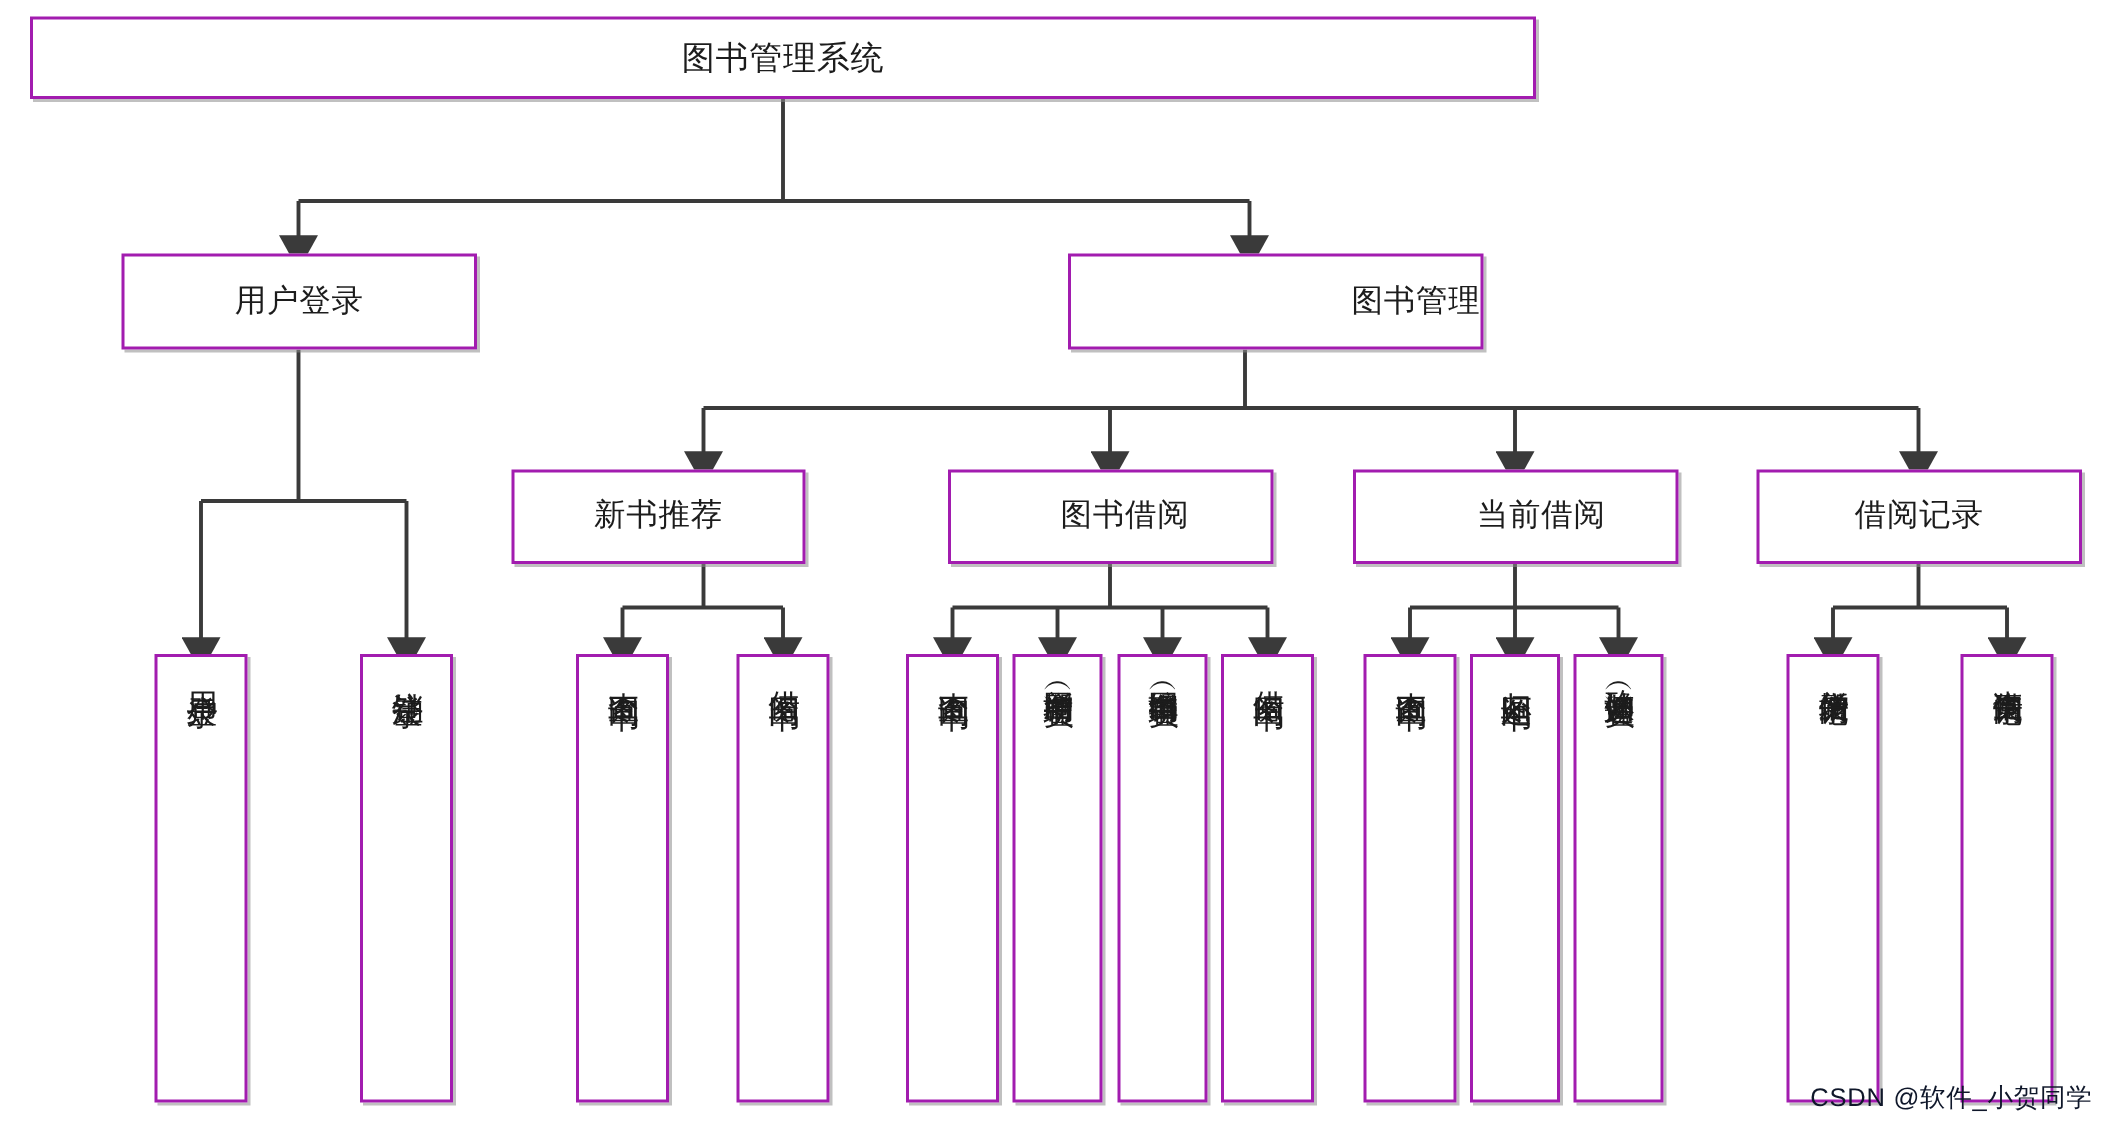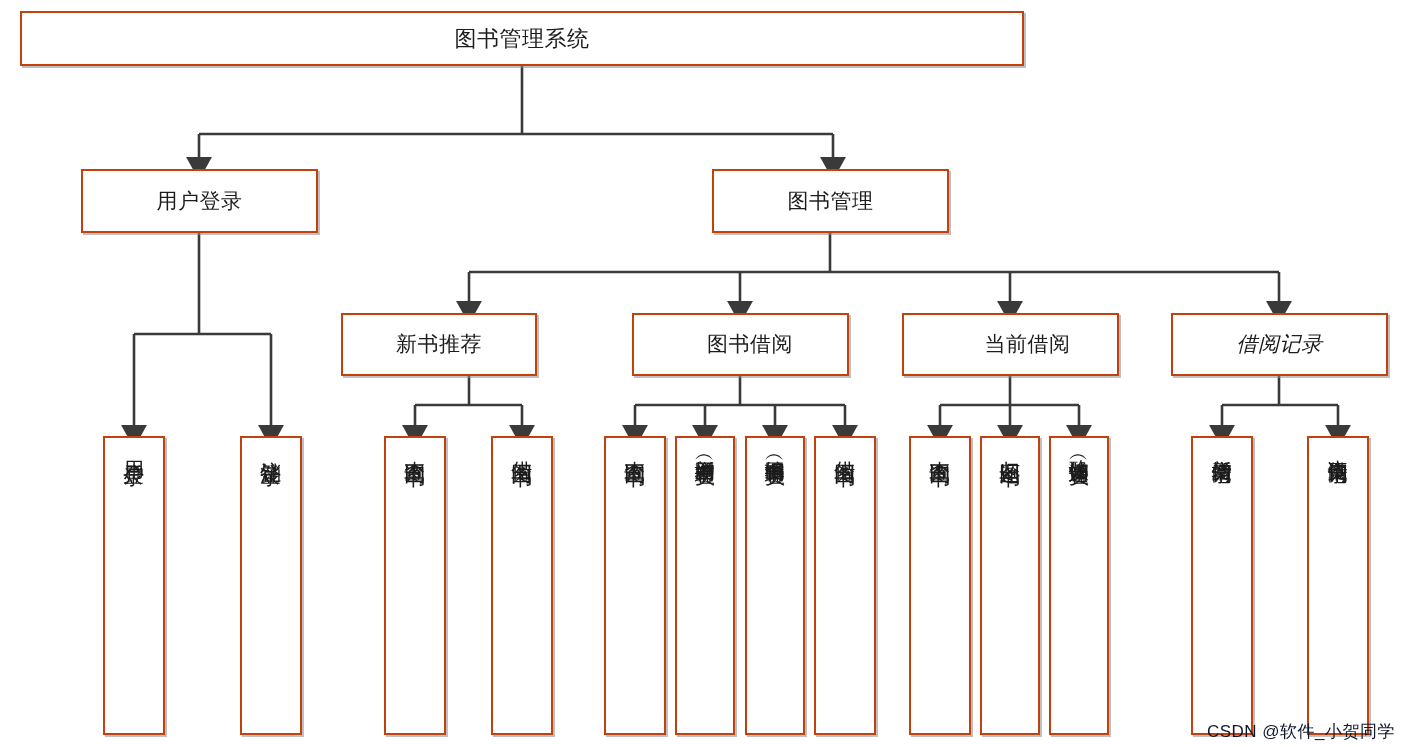"图书管理系统" .node { border: 2px solid #c2410c -> 2px solid #a21caf }
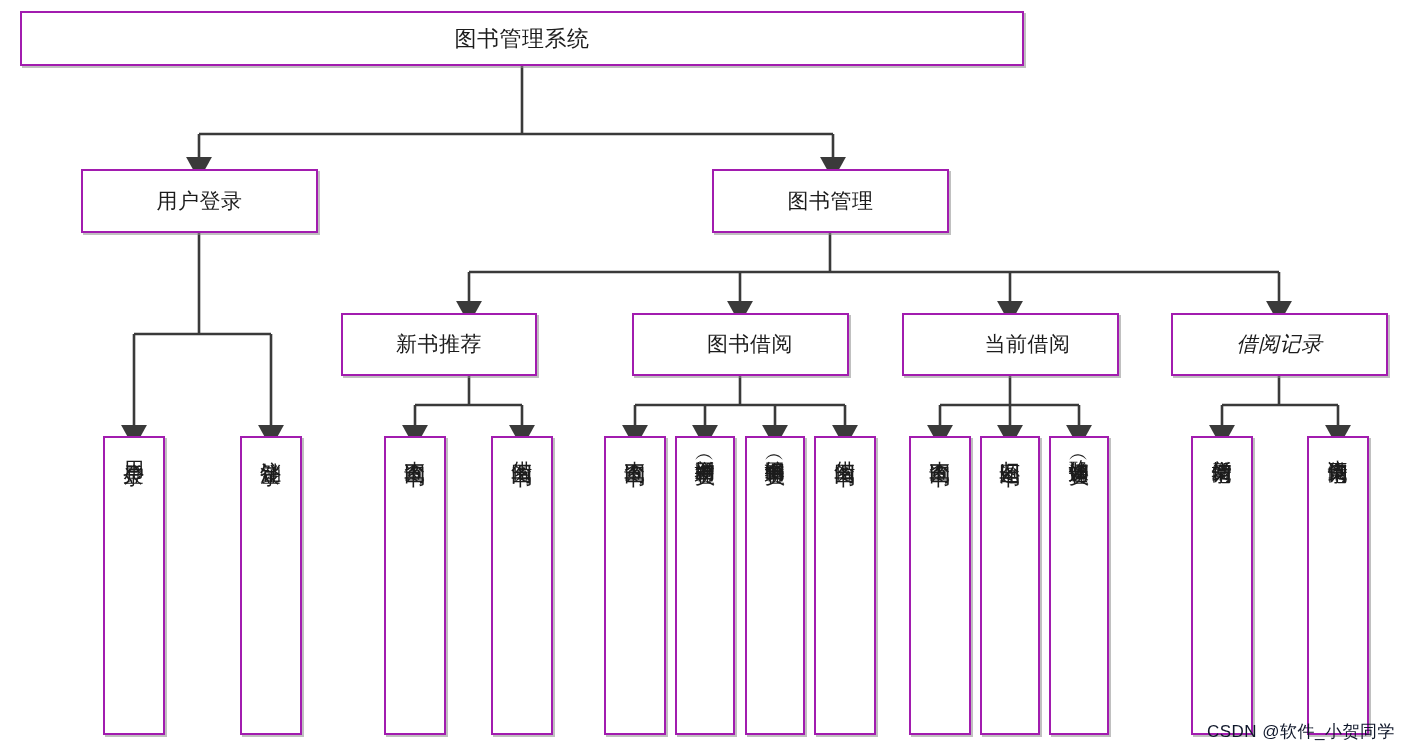"图书管理" div.node { justify-content: none -> flex-end; width: 237px -> 277px }
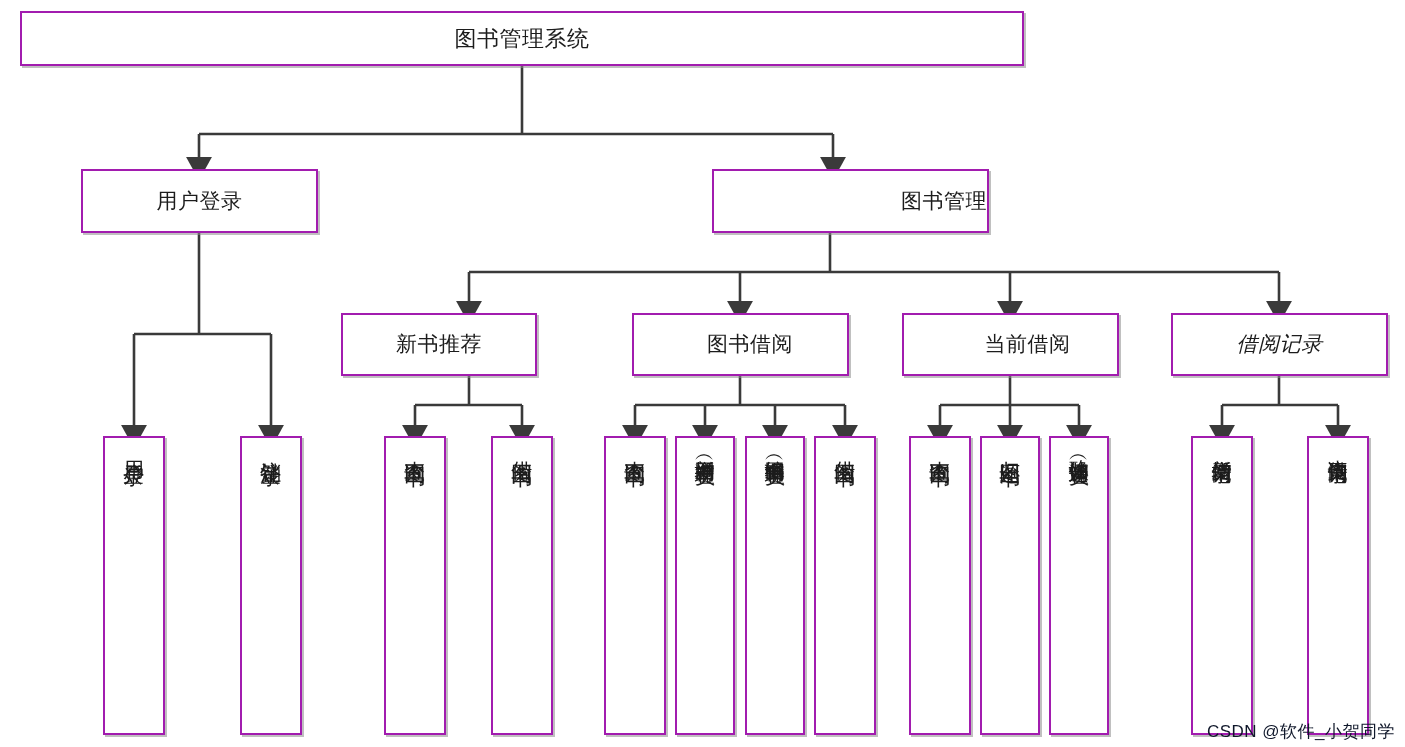"借阅记录" div.node { font-style: italic -> none }
